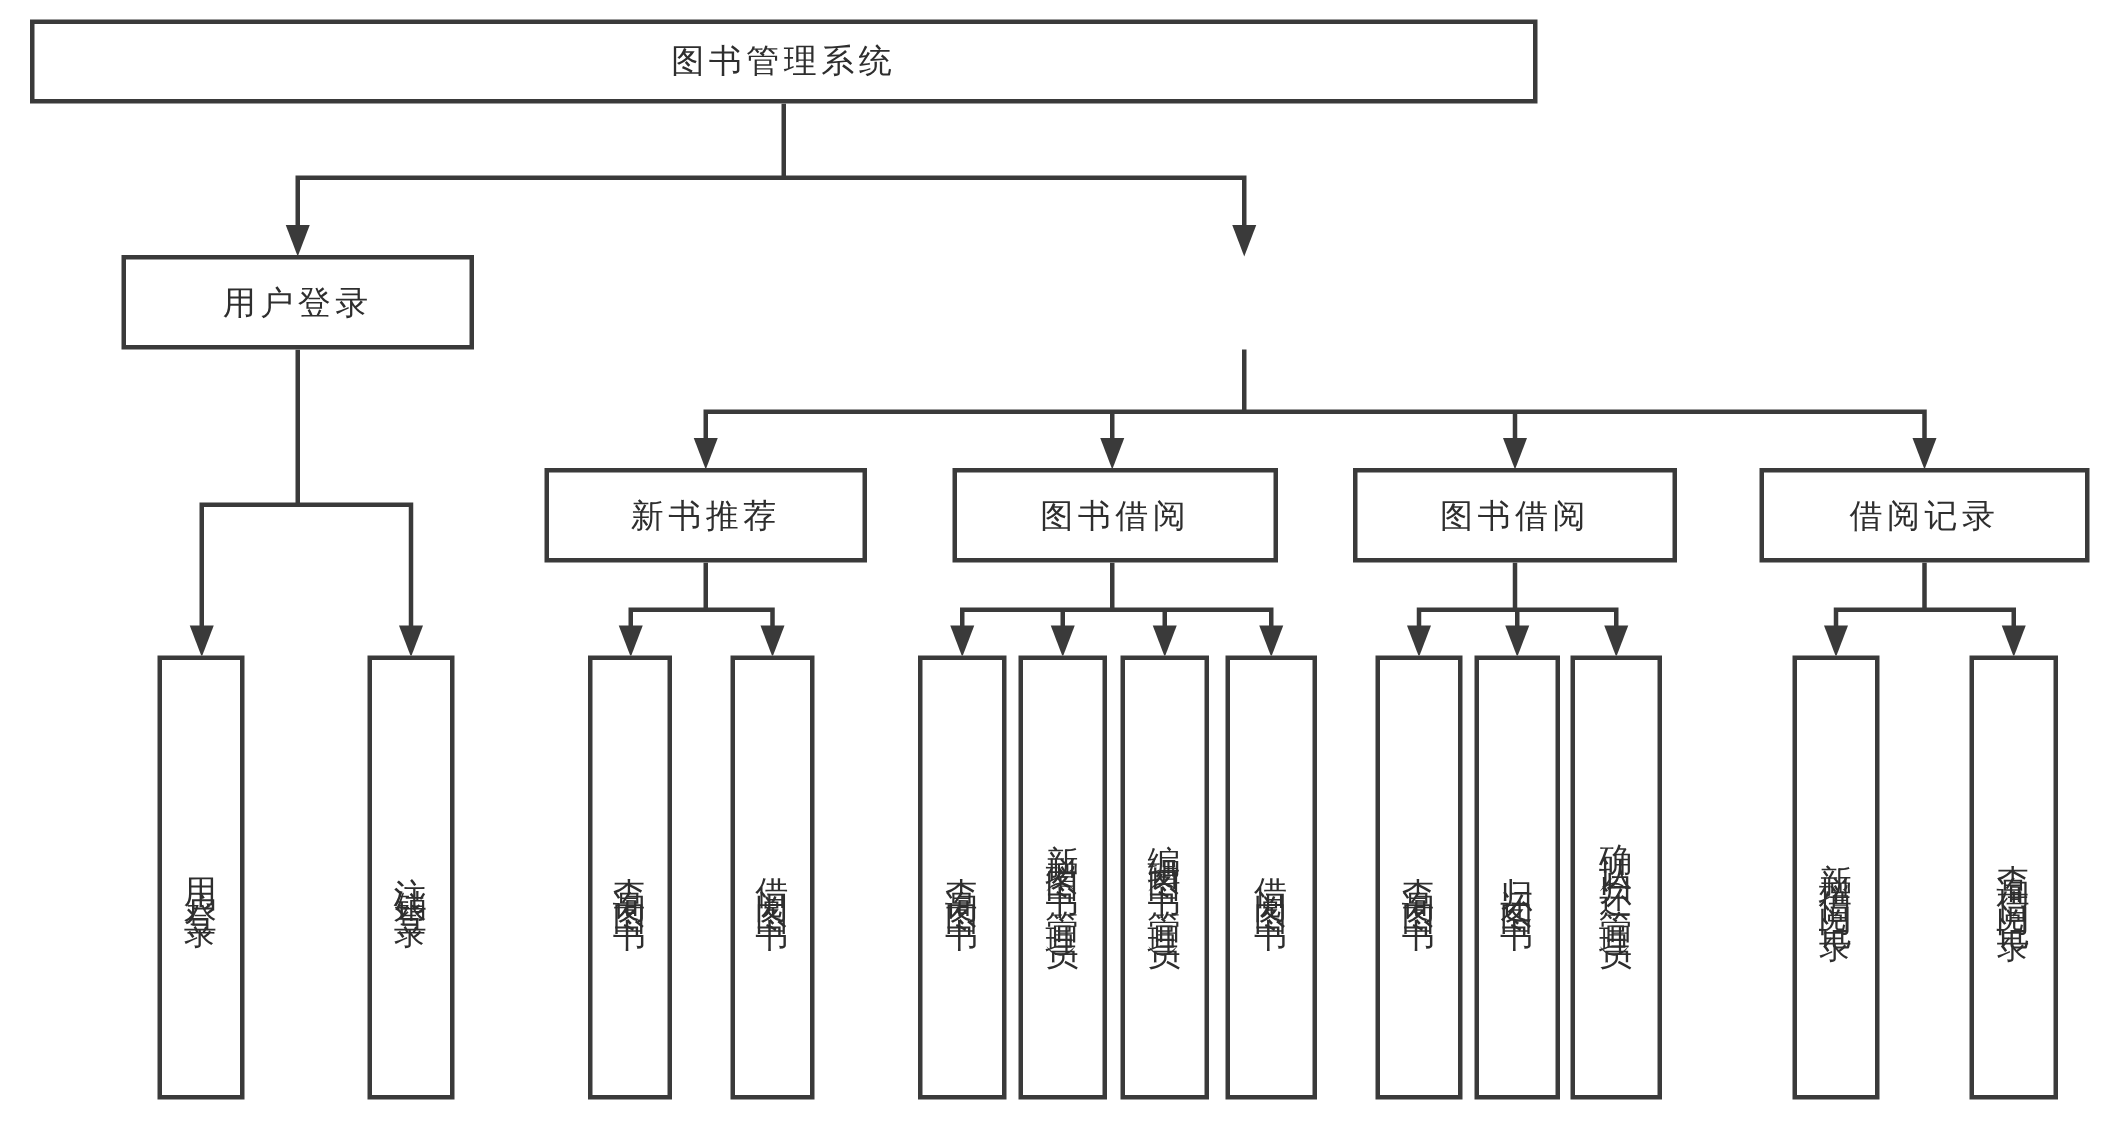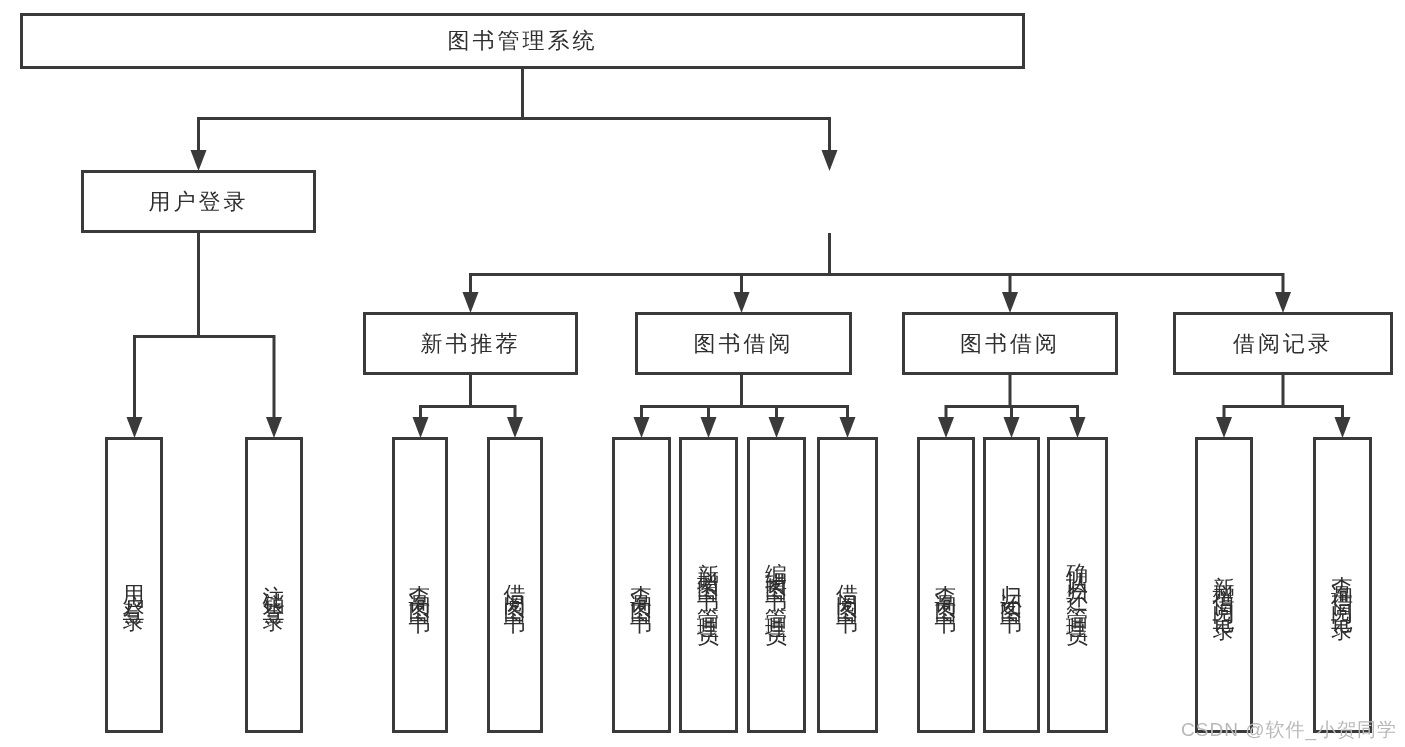"CSDN @软件_小贺同学" div.watermark { html: <div>CSDN @软件_小贺同学</div> -> none }
